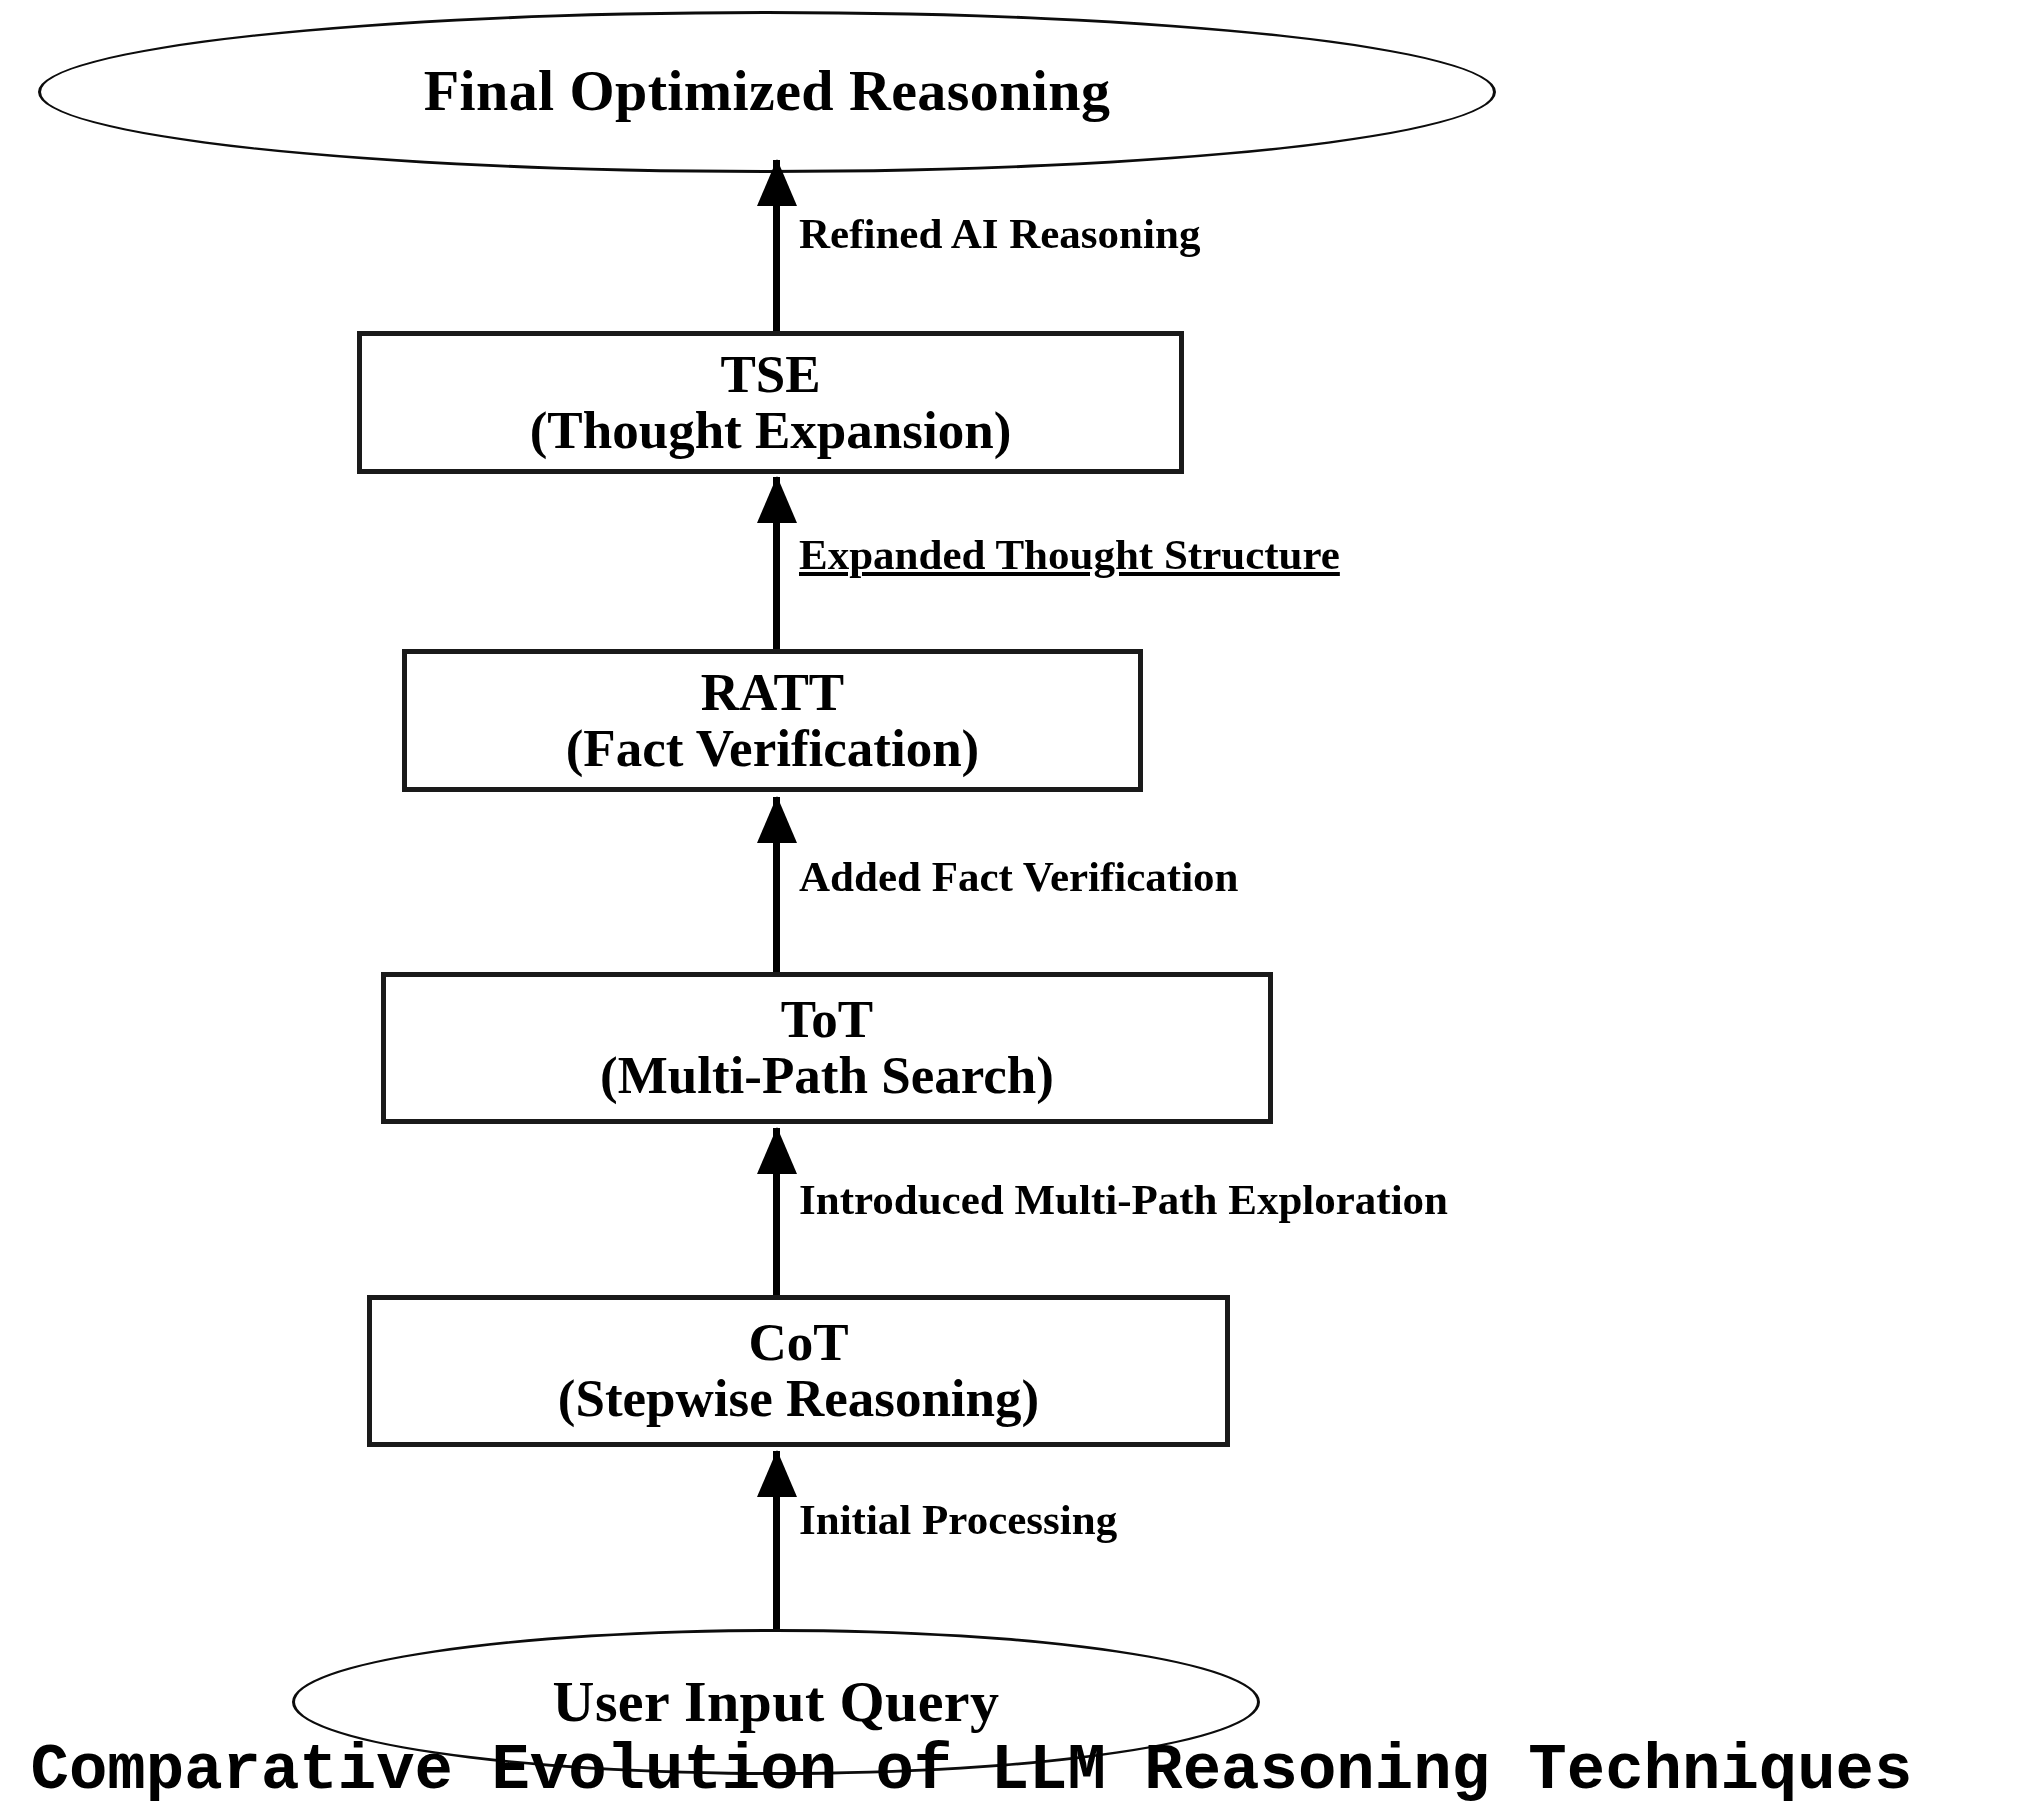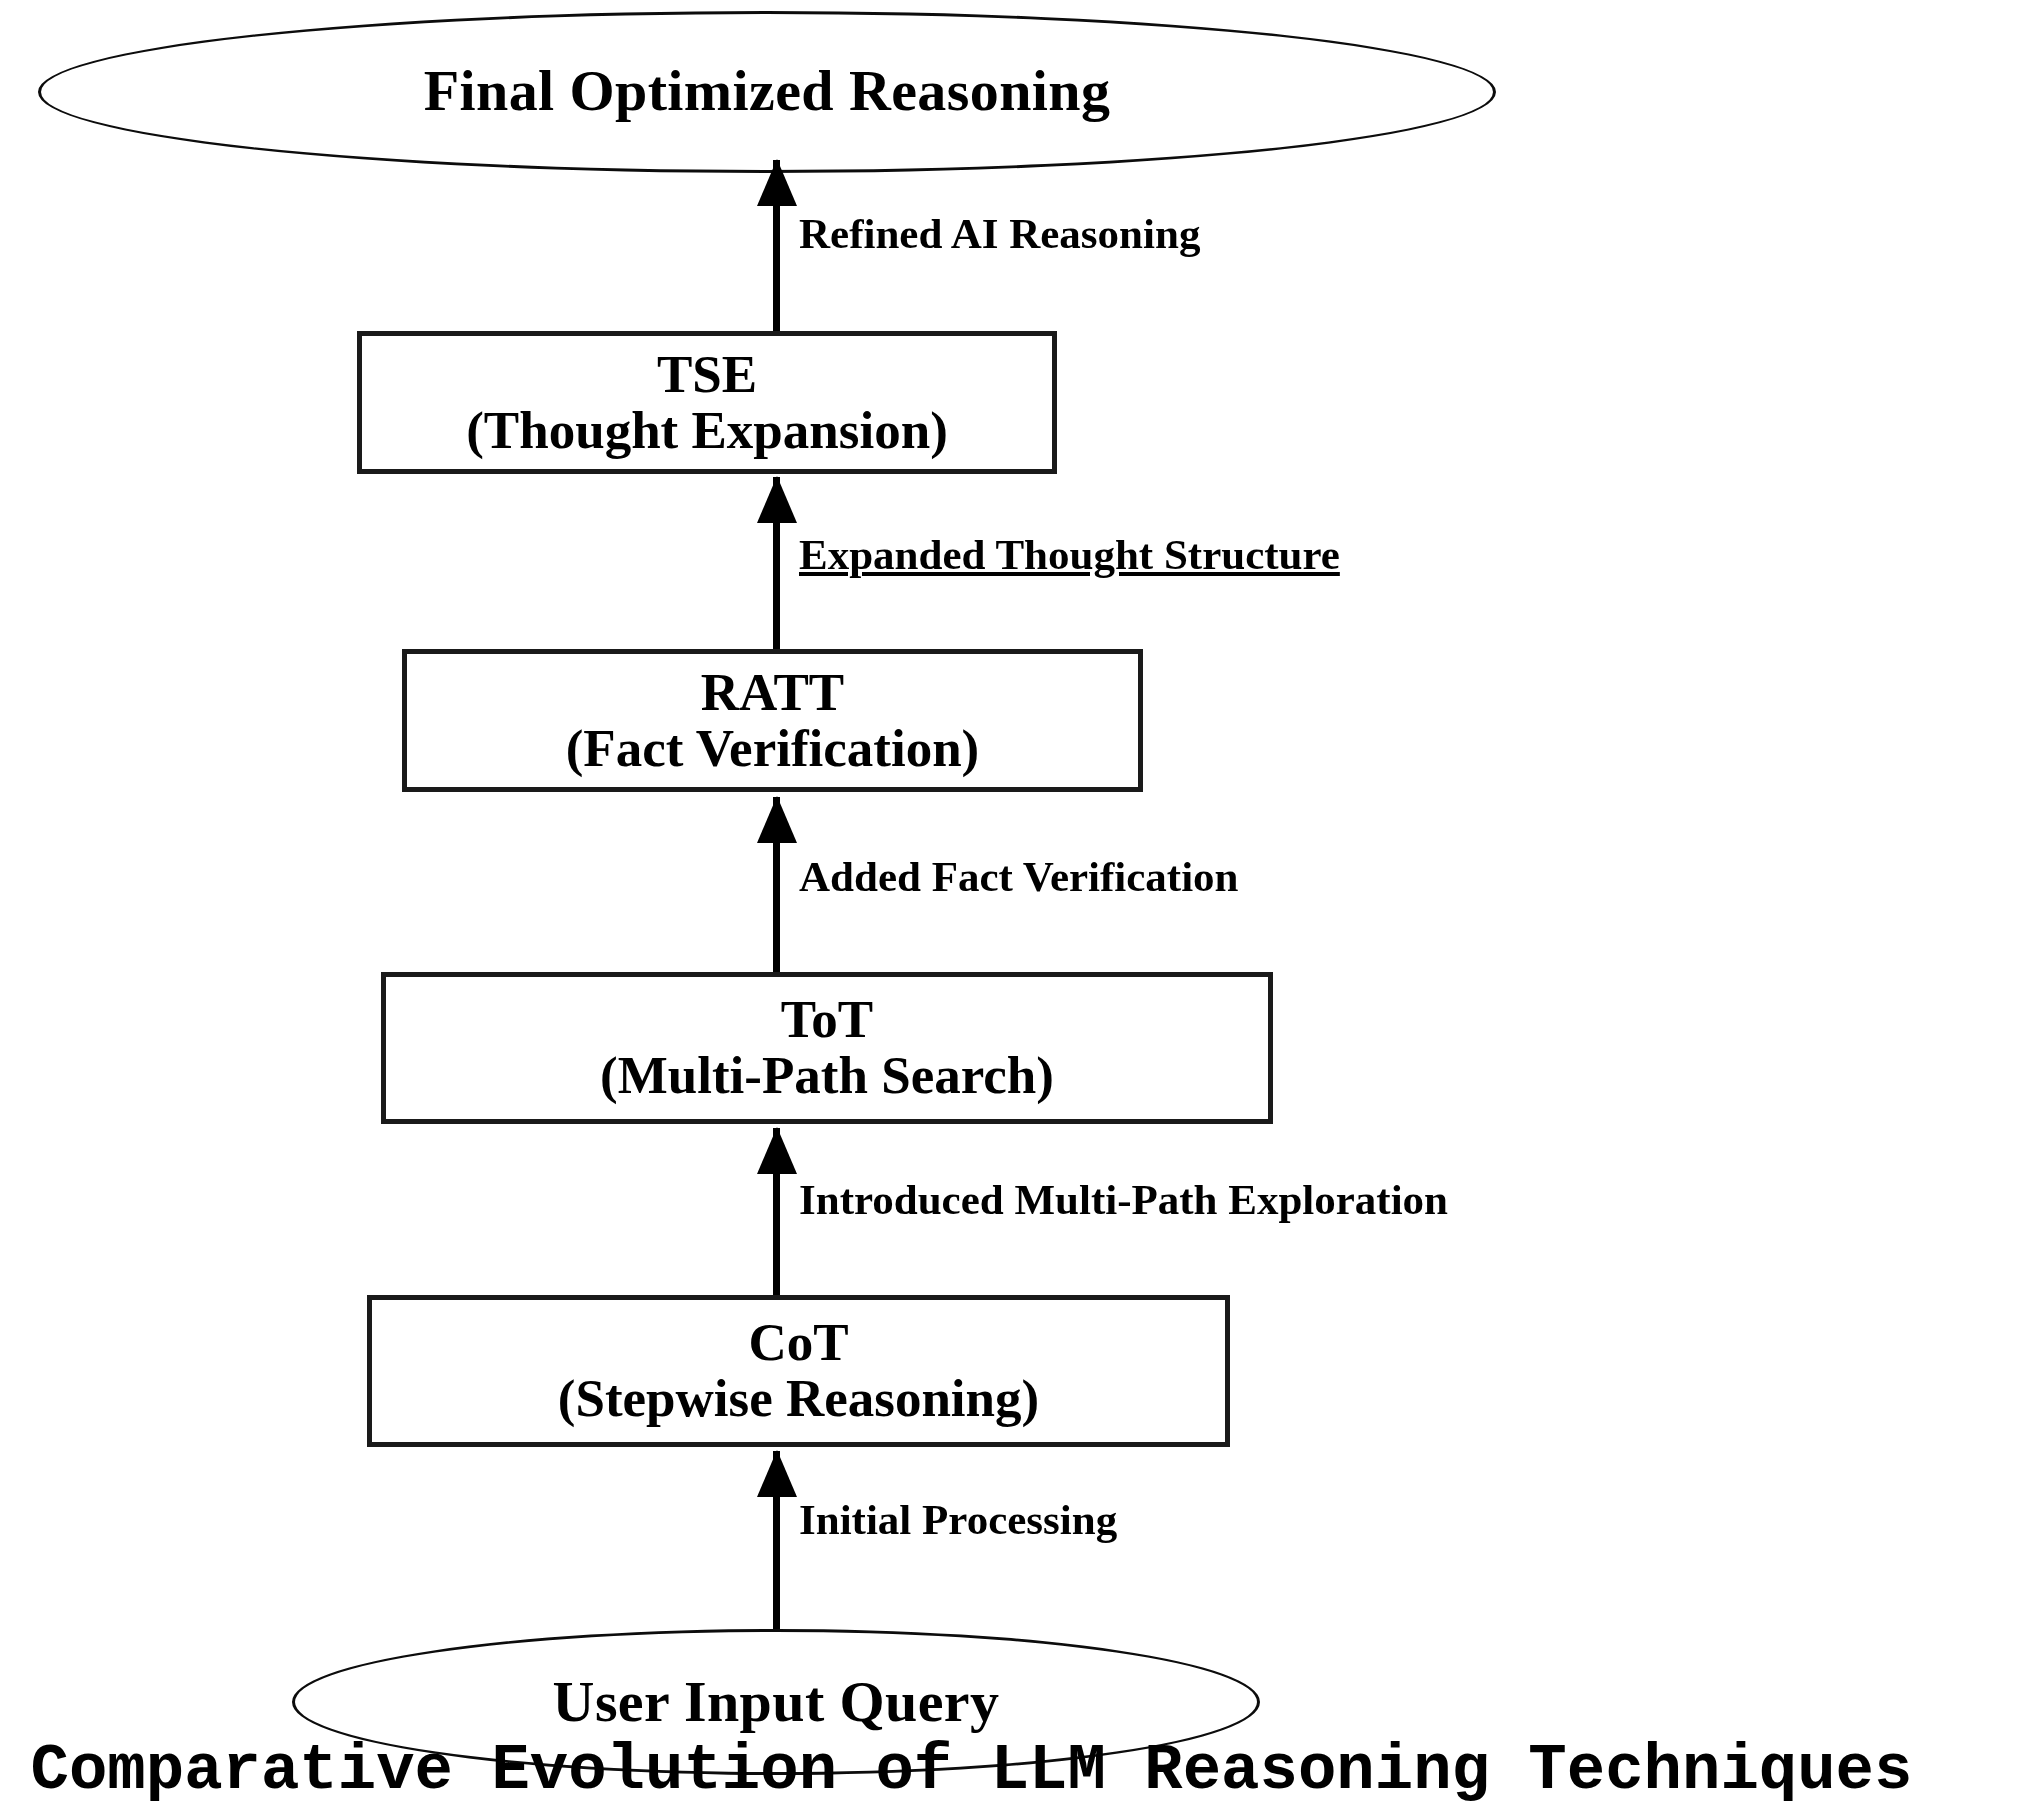"TSE" div.box-node { width: 700px -> 827px }
